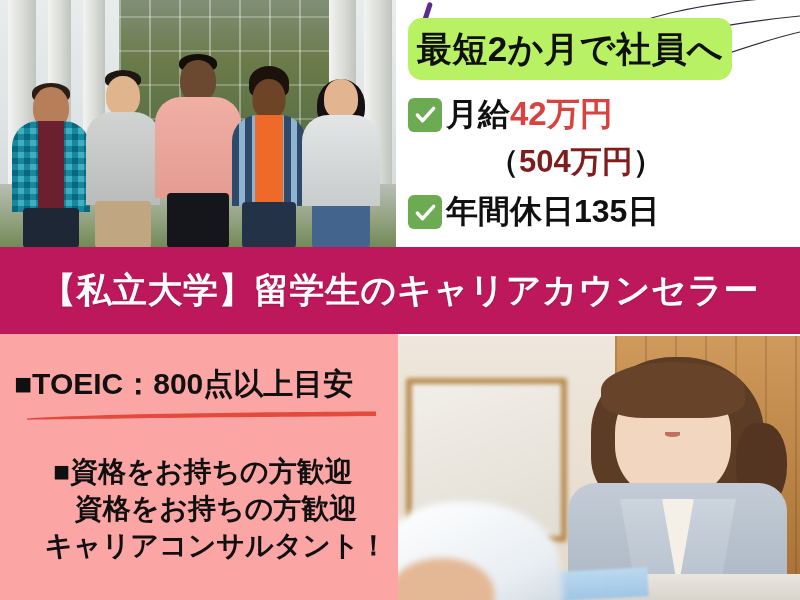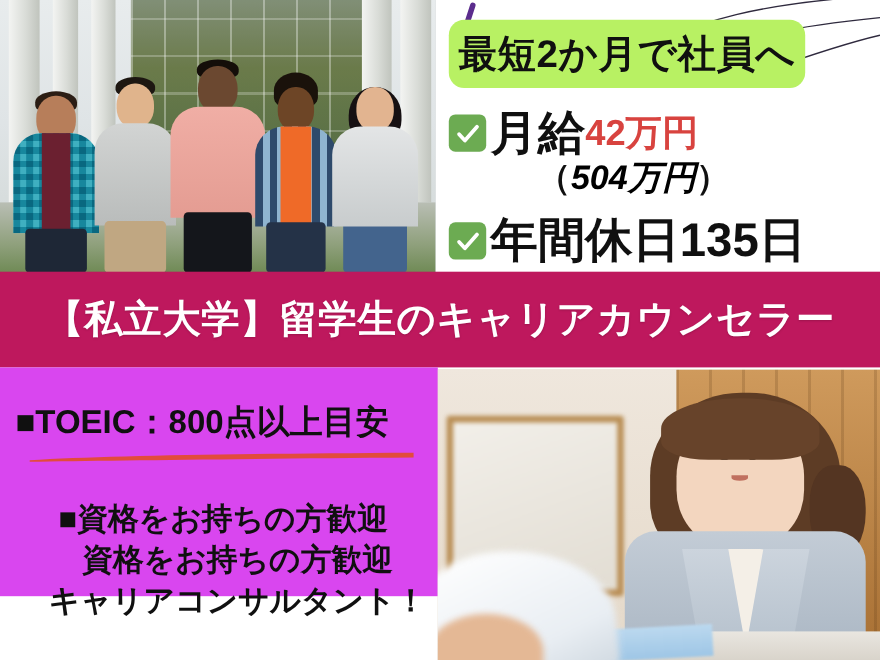"月給" .blk { font-size: 43px -> 32px }
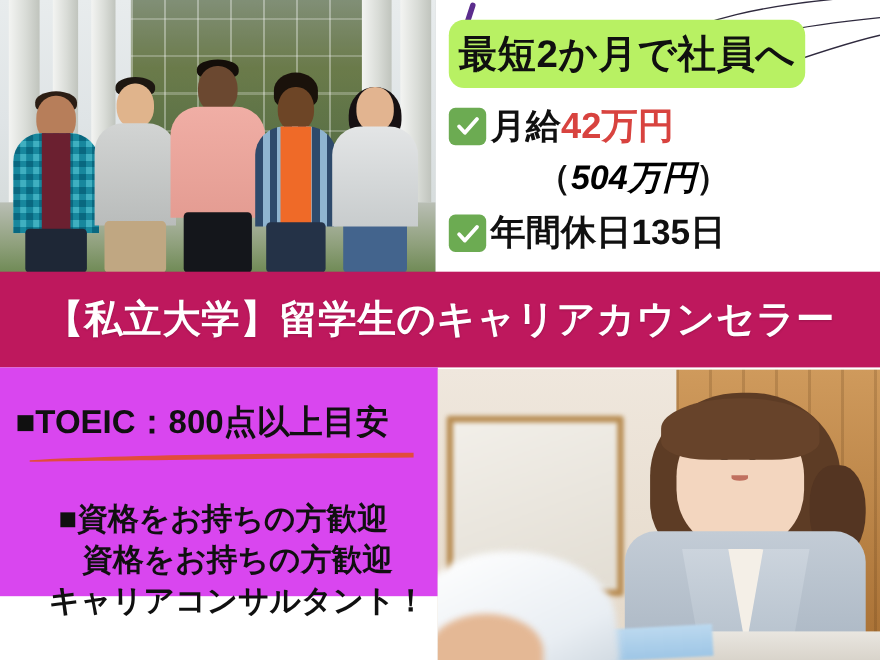"504万円" .red2 { color: #000000 -> #7f1d1d; font-style: italic -> none }
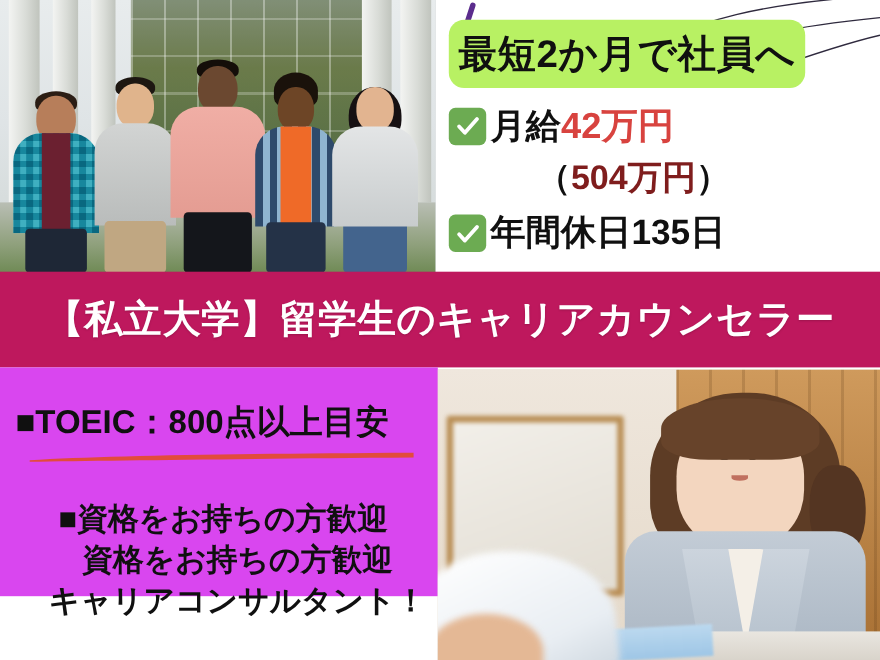"■TOEIC：800点以上目安" .reqs { background: #d946ef -> #fca5a5; height: 208px -> 266px }
